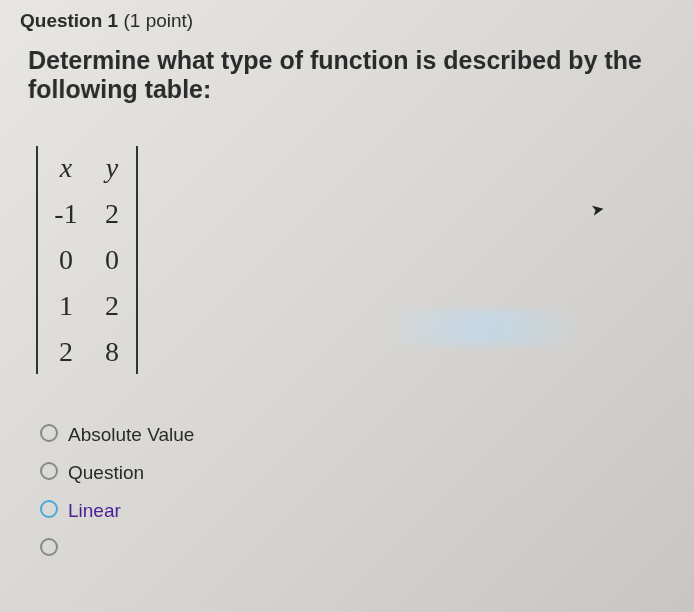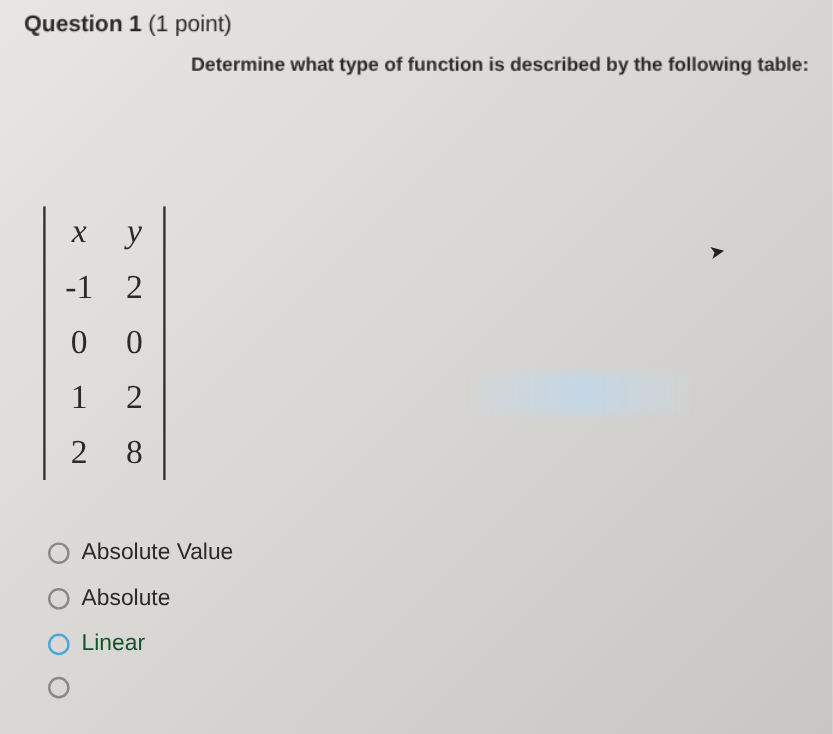"Determine what type of function" .prompt { font-size: 16px -> 25px; margin-bottom: 108px -> 42px; text-align: right -> none }
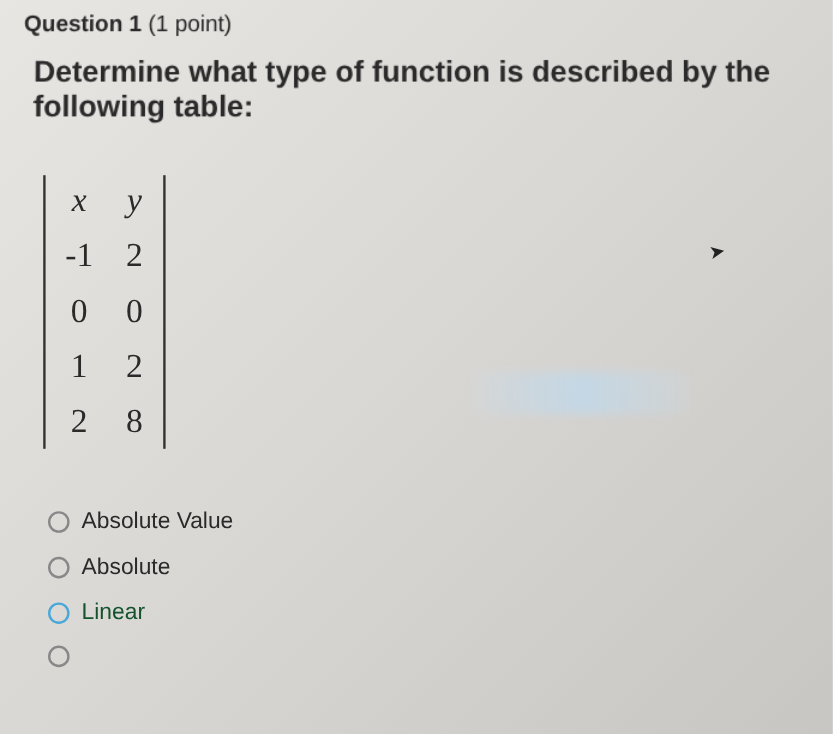"Absolute Value" .option { align-items: center -> flex-start }
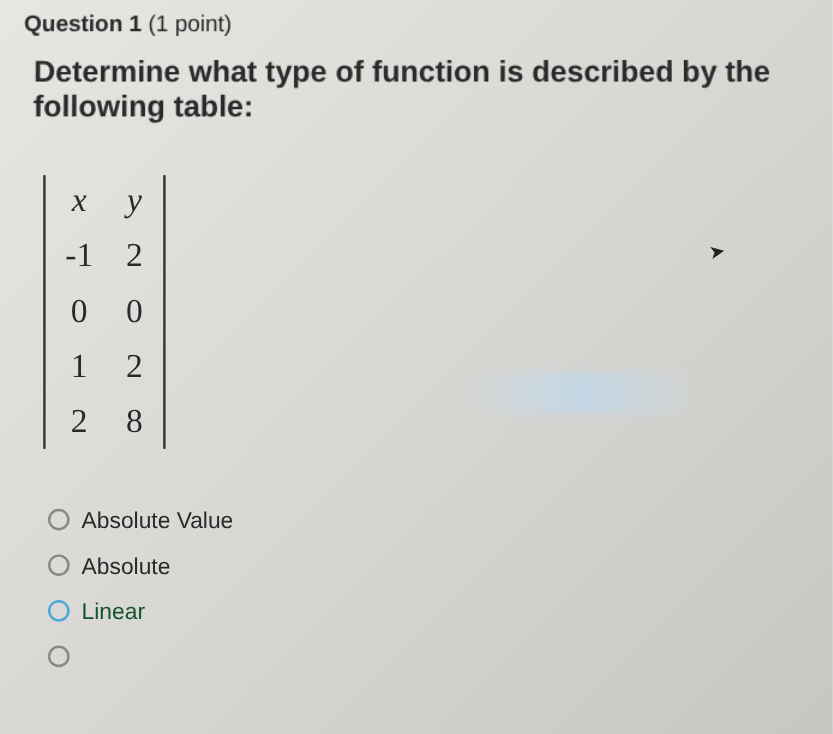"Absolute" span.label { text: Absolute -> Question }
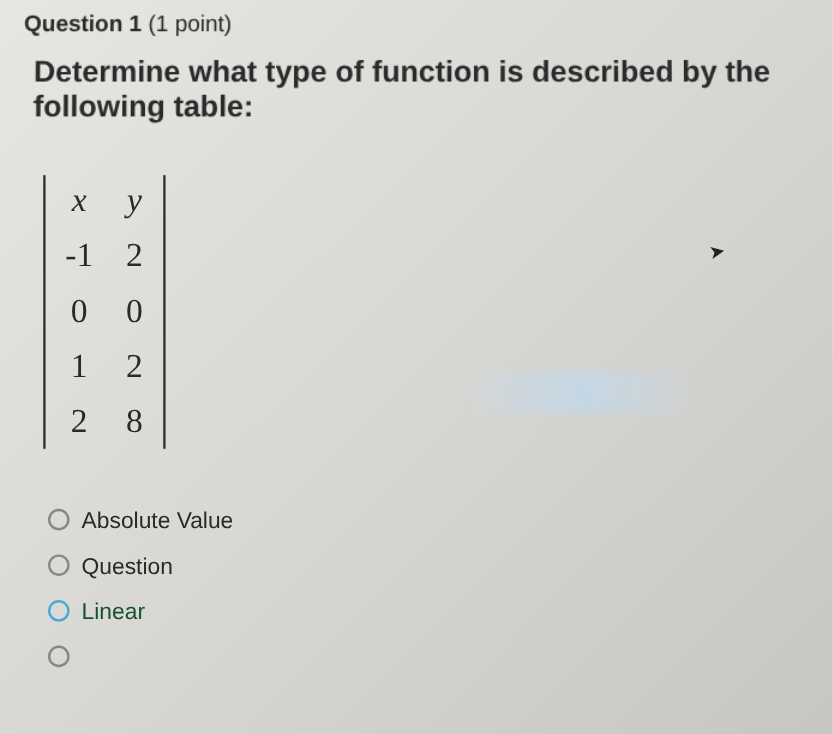"Linear" .option.highlight .label { color: #14532d -> #4c1d95 }
